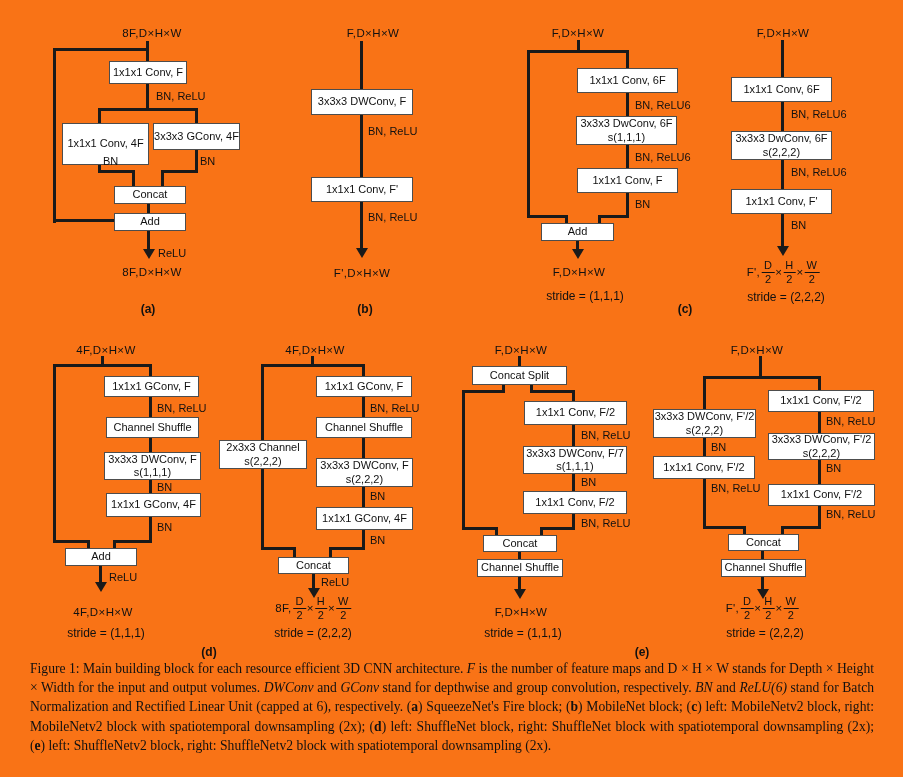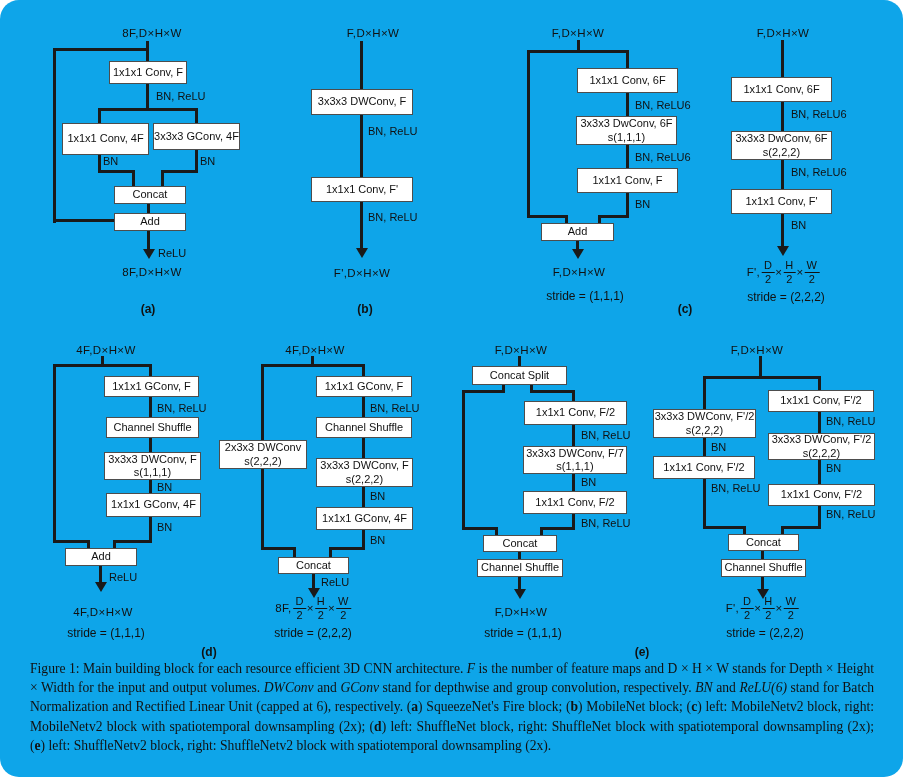"8F,D×H×W" .page { background: #0ea5e9 -> #f97316; border-radius: 19px -> none }
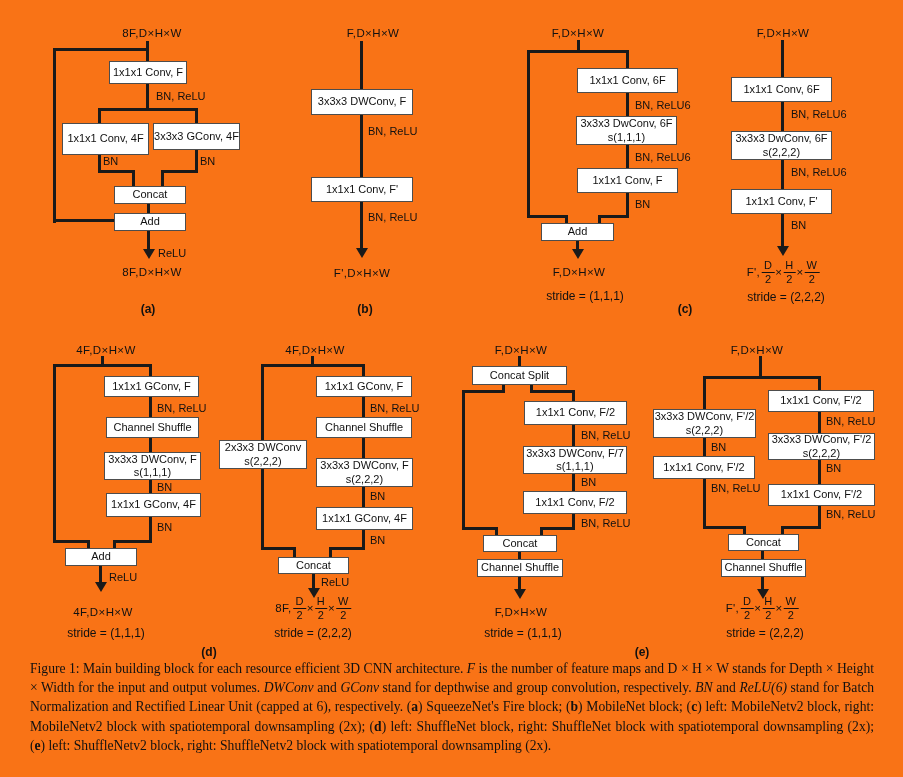"1x1x1 Conv, 4F" div.box { height: 32px -> 42px }
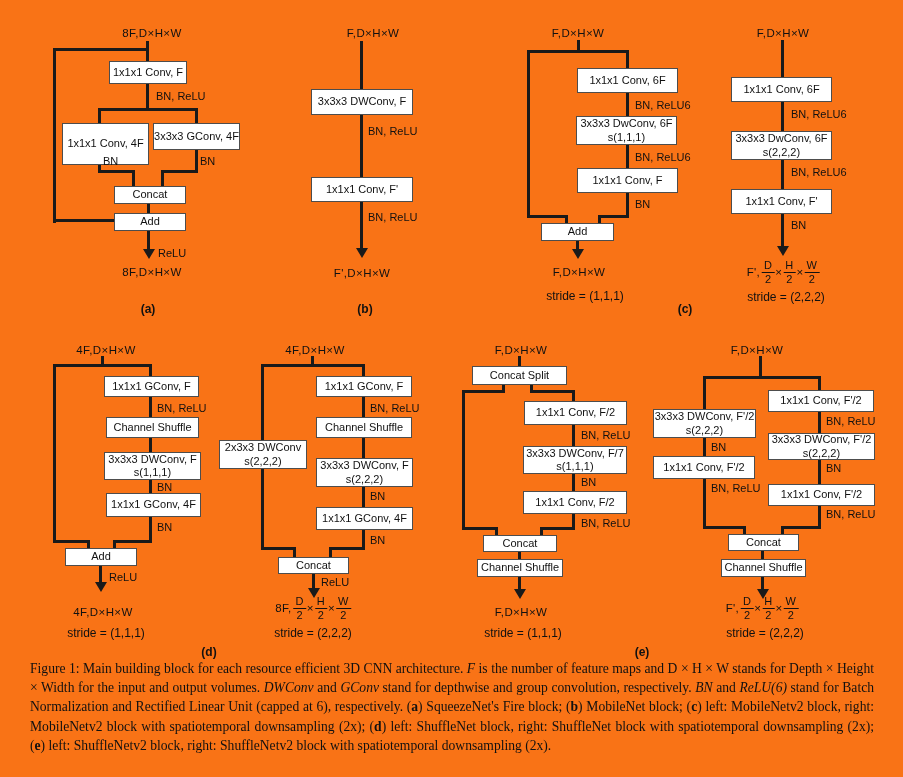"2x3x3 DWConv" span { text: DWConv -> Channel }
